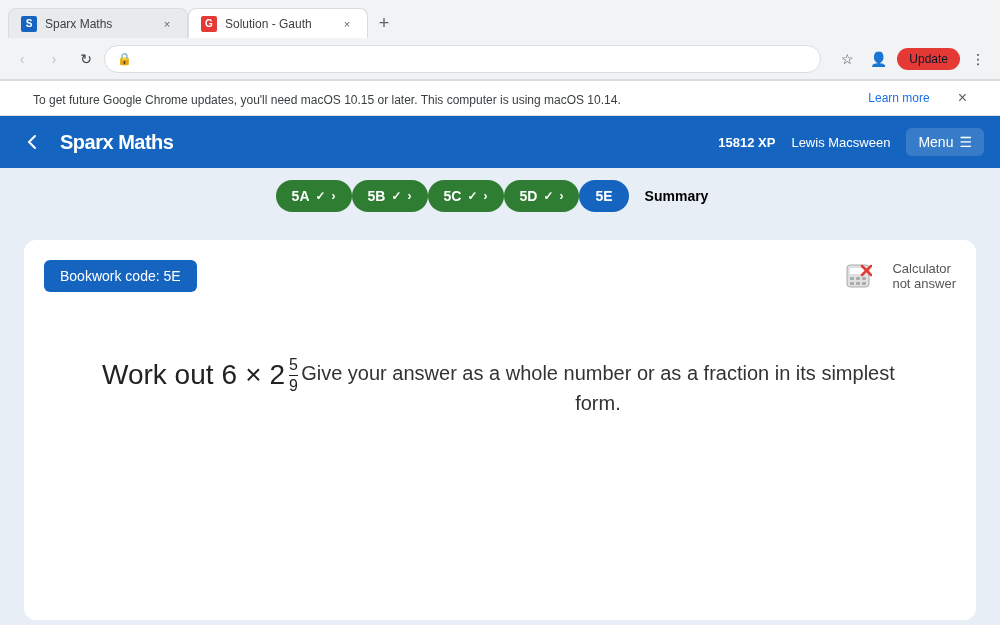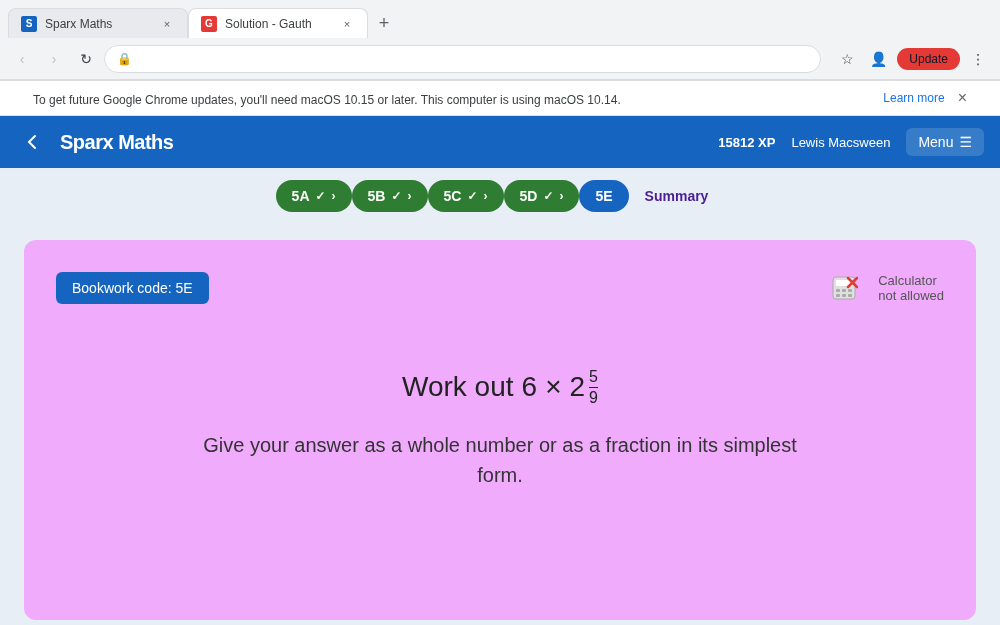"Learn more" div { gap: 5px -> 20px }
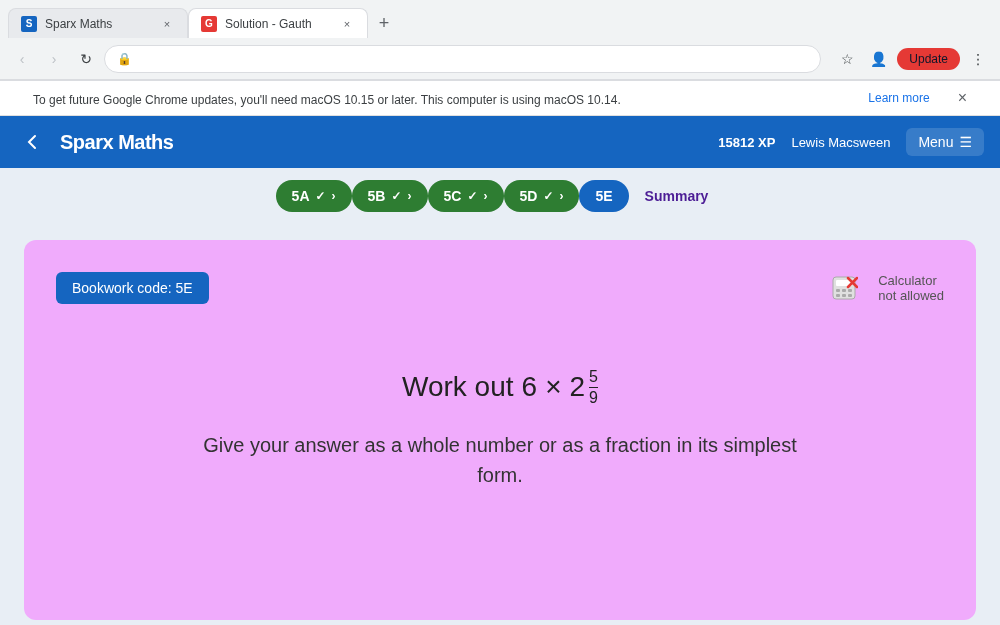"Summary" .task-tab.summary { color: #4c1d95 -> #000000 }
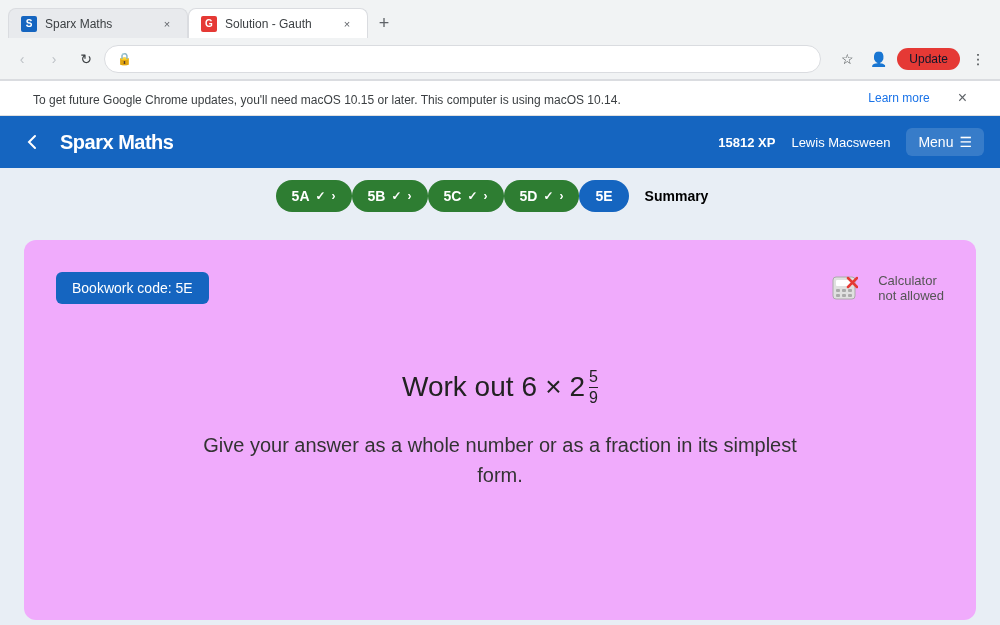"Bookwork code: 5E" .question-card { background: #f0abfc -> #ffffff; padding: 32px -> 20px }
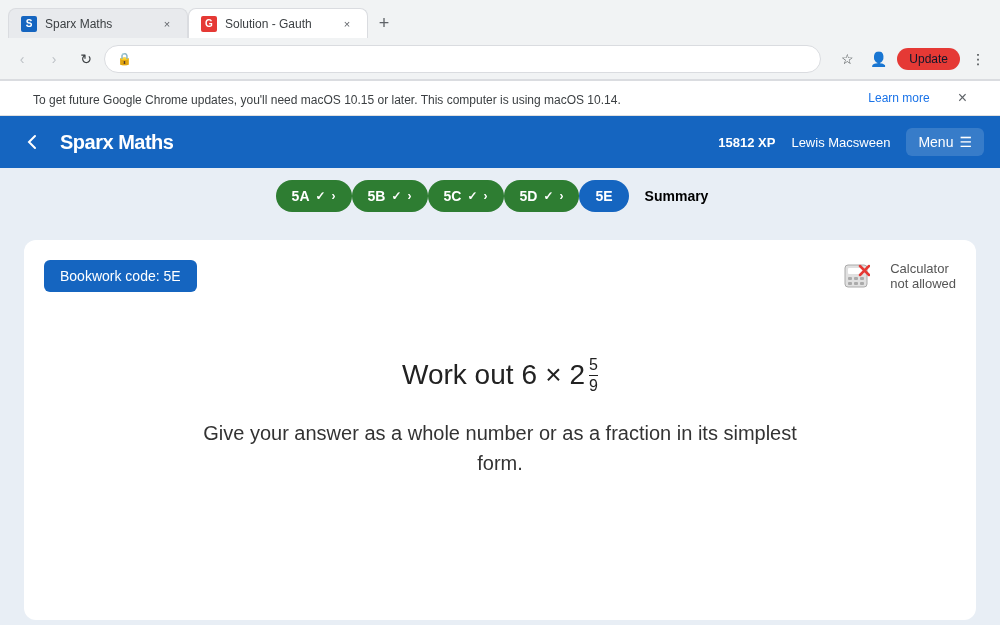"not allowed" div { text: allowed -> answer }
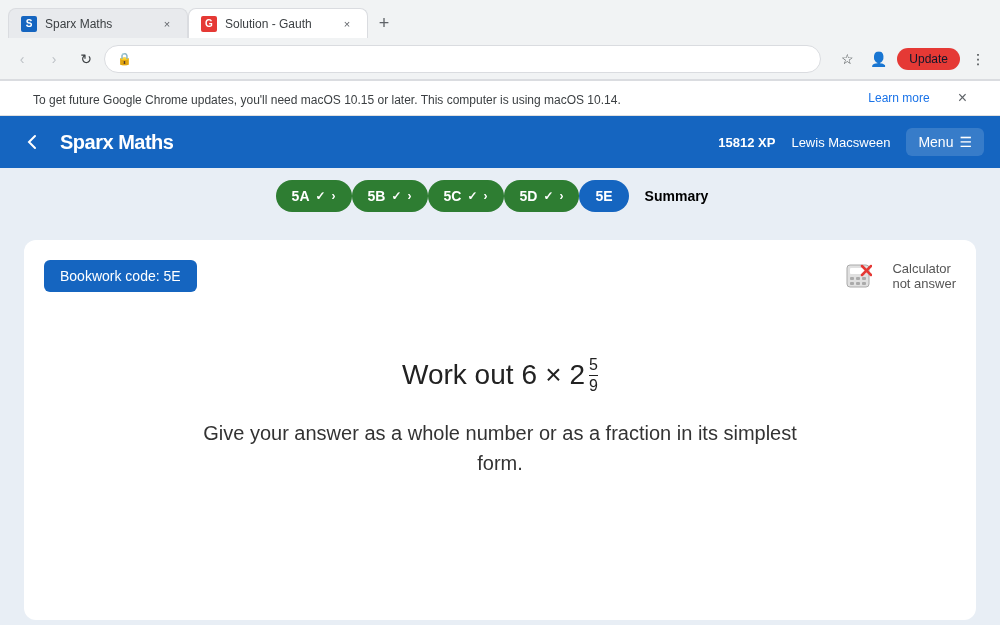"Work out" .question-area { align-items: center -> flex-end; flex-direction: column -> none }
